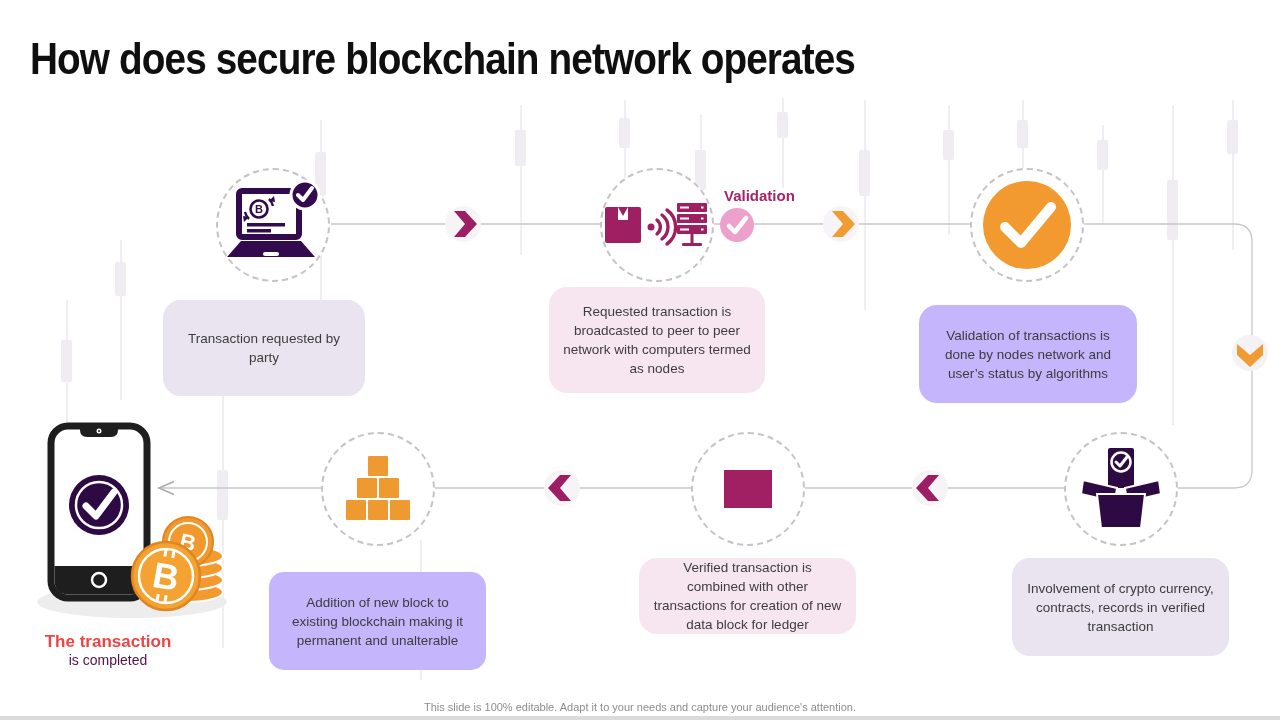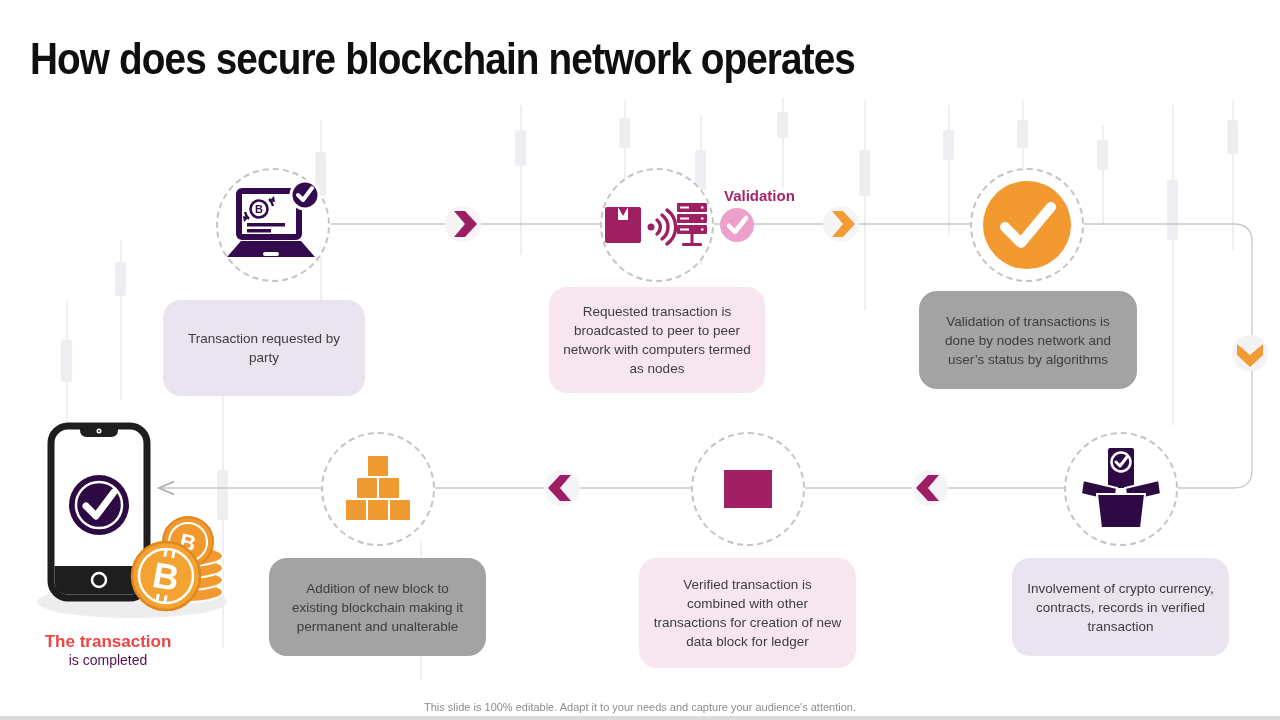"Validation of transactions is done" .cream { background: #a3a3a3 -> #c4b5fd; margin-top: none -> 14px }
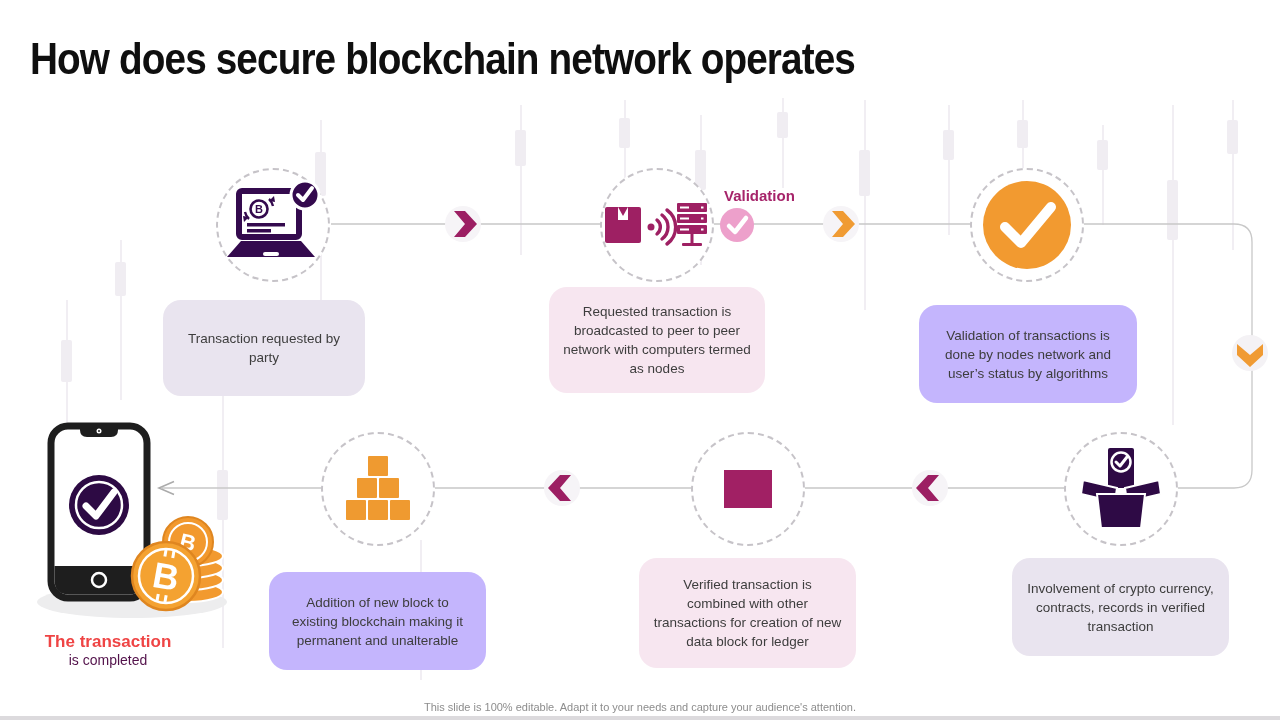"Verified transaction is combined with" .tb5 { height: 110px -> 76px }
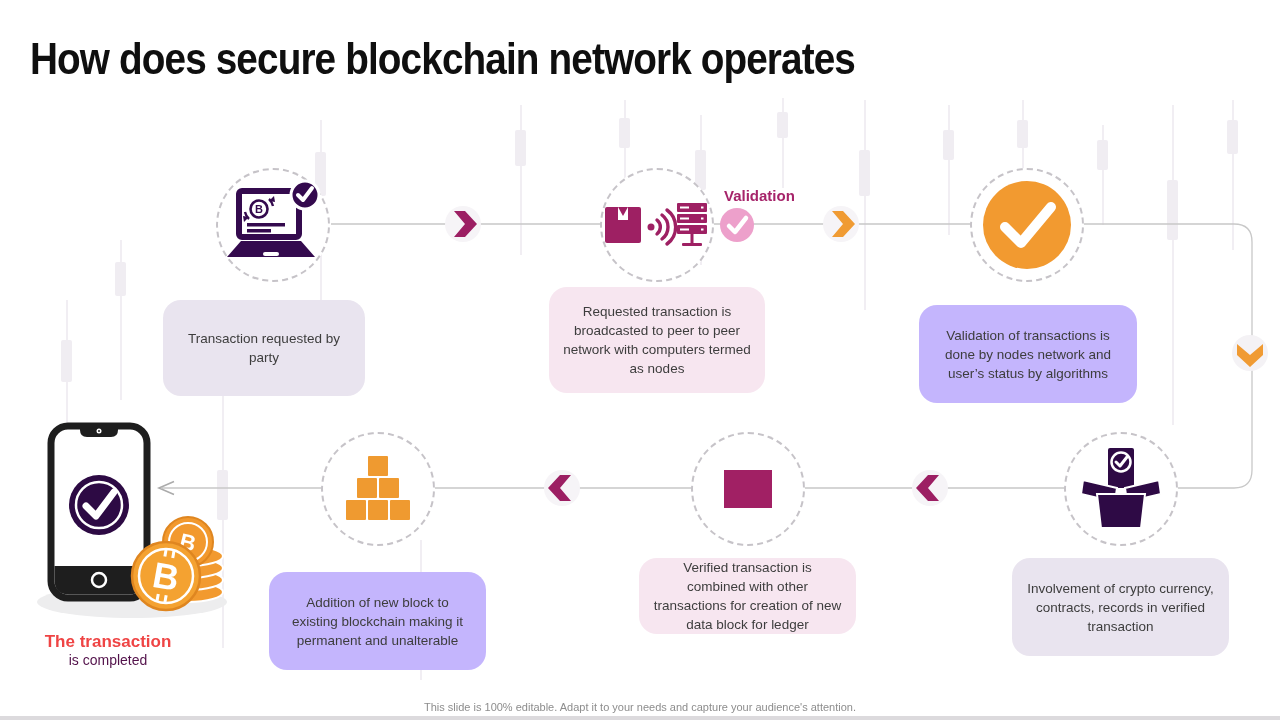"Addition of new block to" .tb6 { border-radius: none -> 15px }
